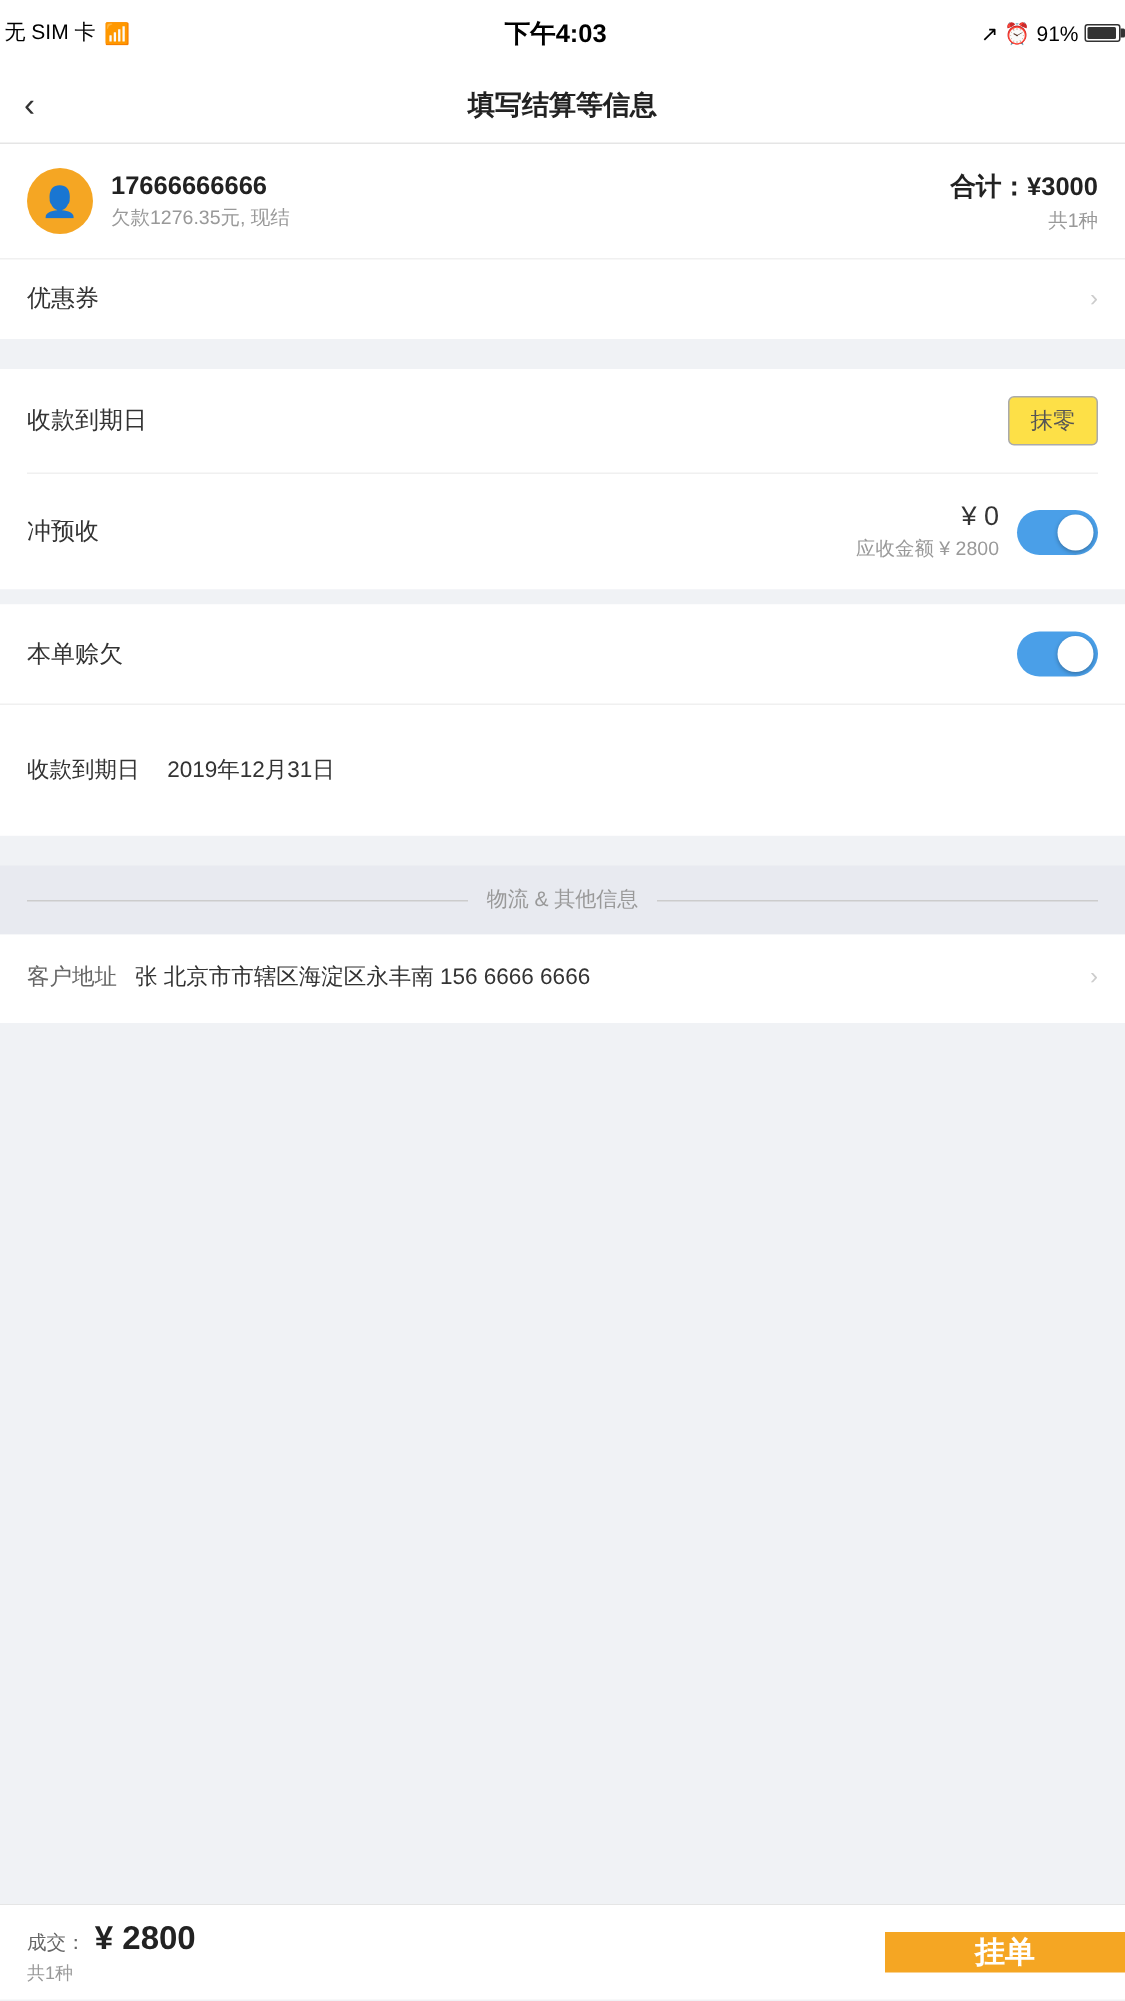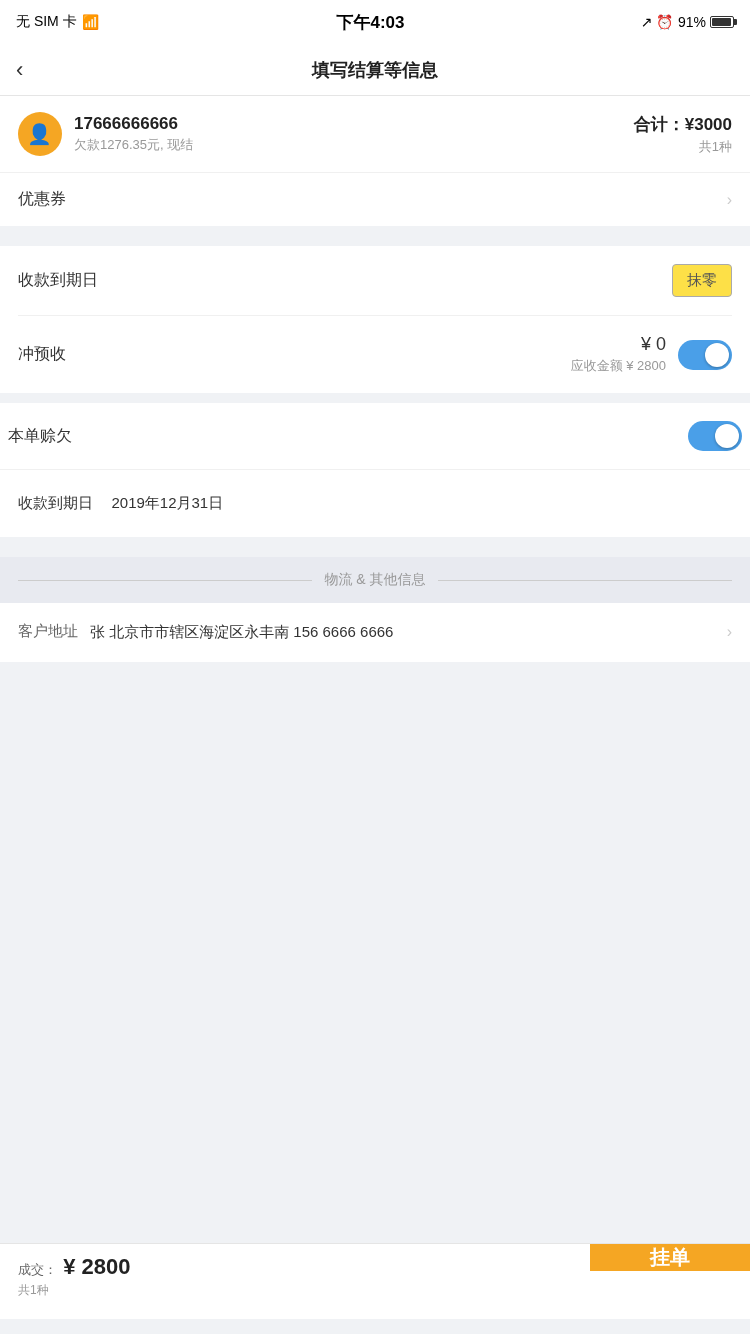"无 SIM 卡" .status-bar { padding: 0 16px -> 0 3px }
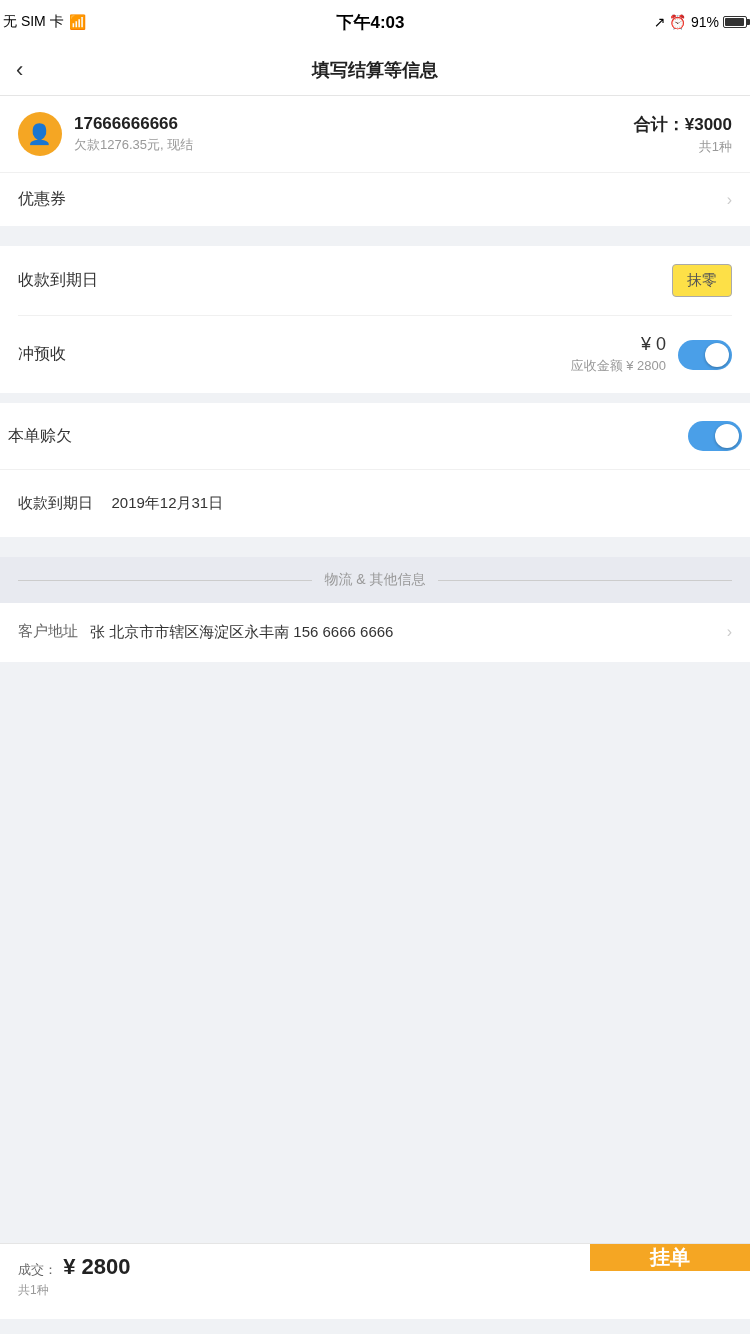"本单赊欠" .bendan-section { padding: 18px 8px -> 18px 18px }
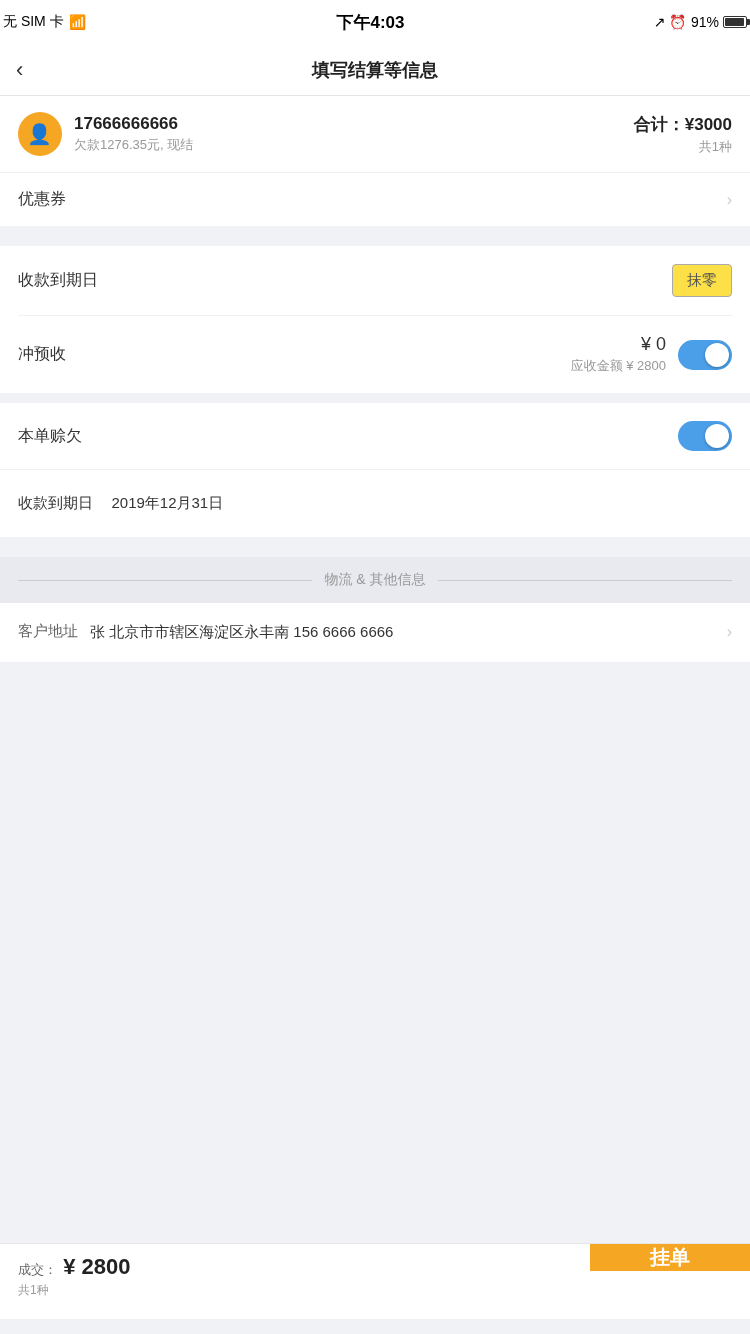"收款到期日 2019年12月31日" .duedate-section { padding: 24px 18px -> 34px 18px }
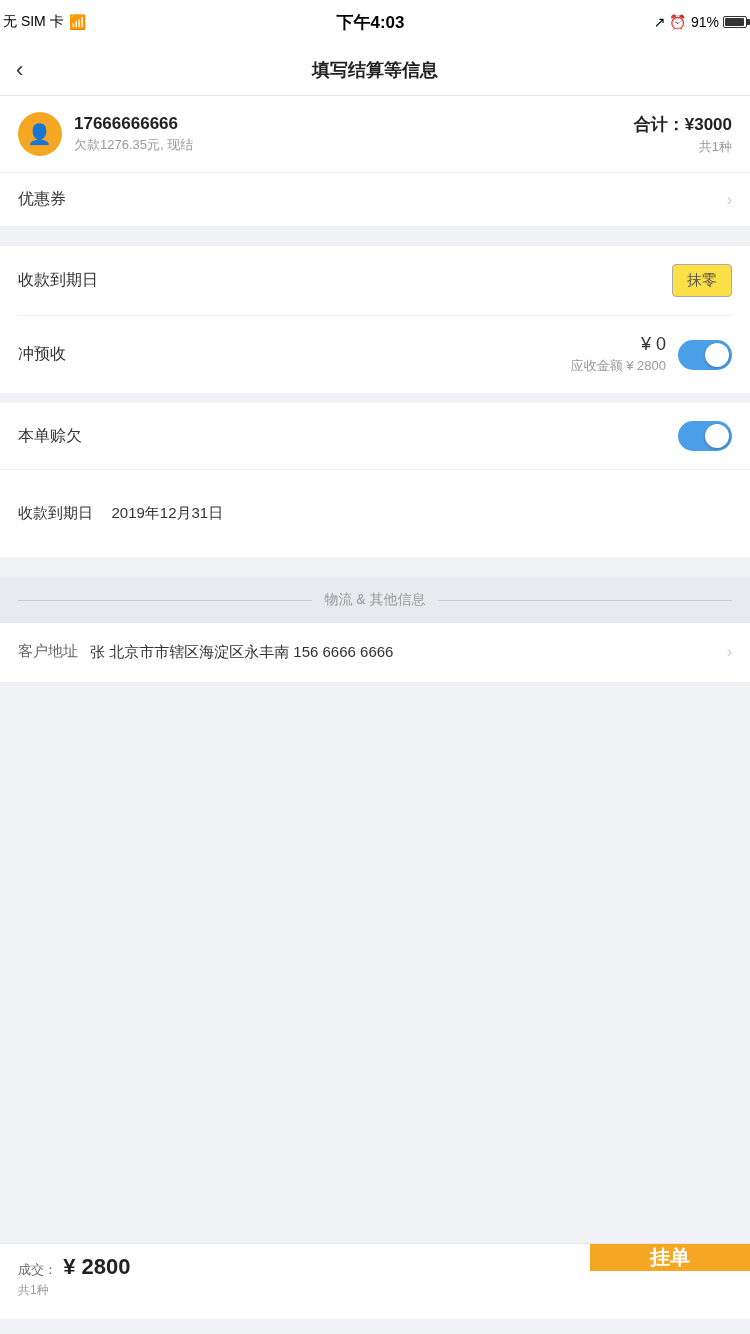"成交： ¥ 2800" .bottom-bar { align-items: flex-start -> center; bottom: 15px -> 1px; height: 76px -> 64px }
